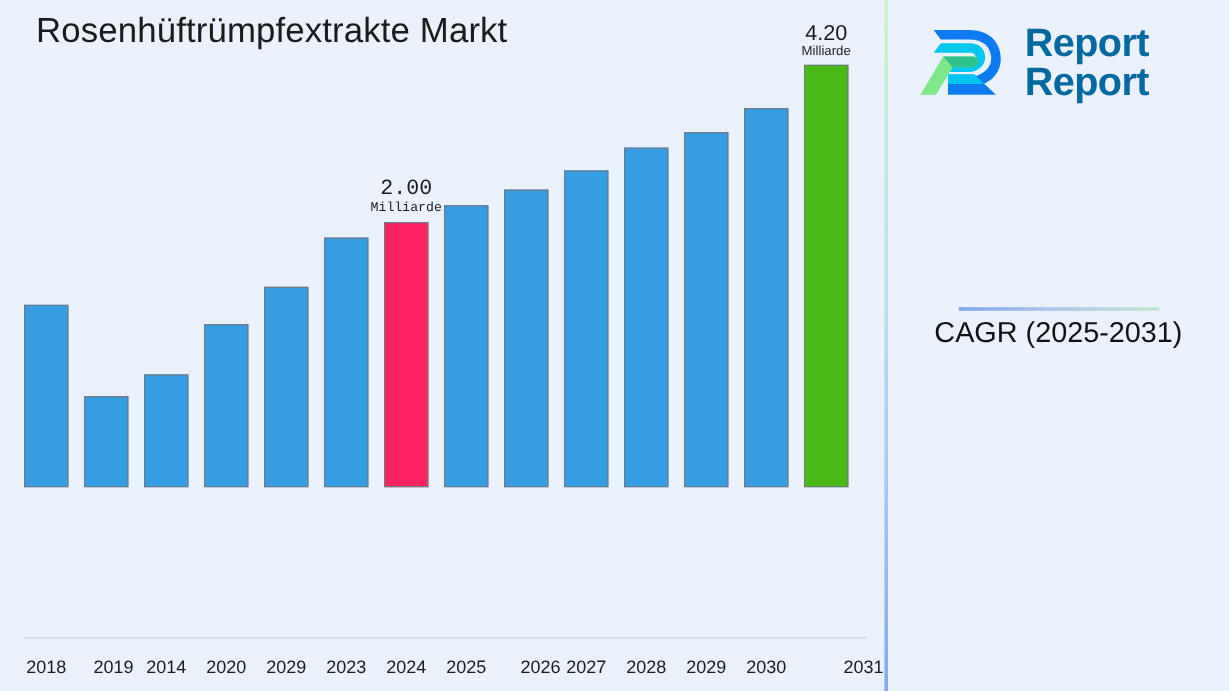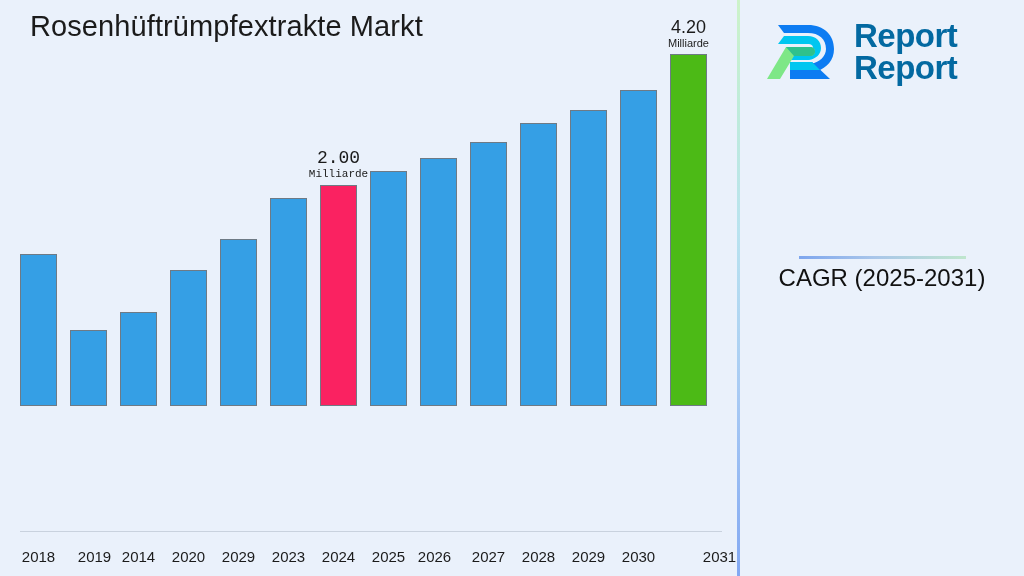"2026" div.tick-label { left: 416px -> 432px }
